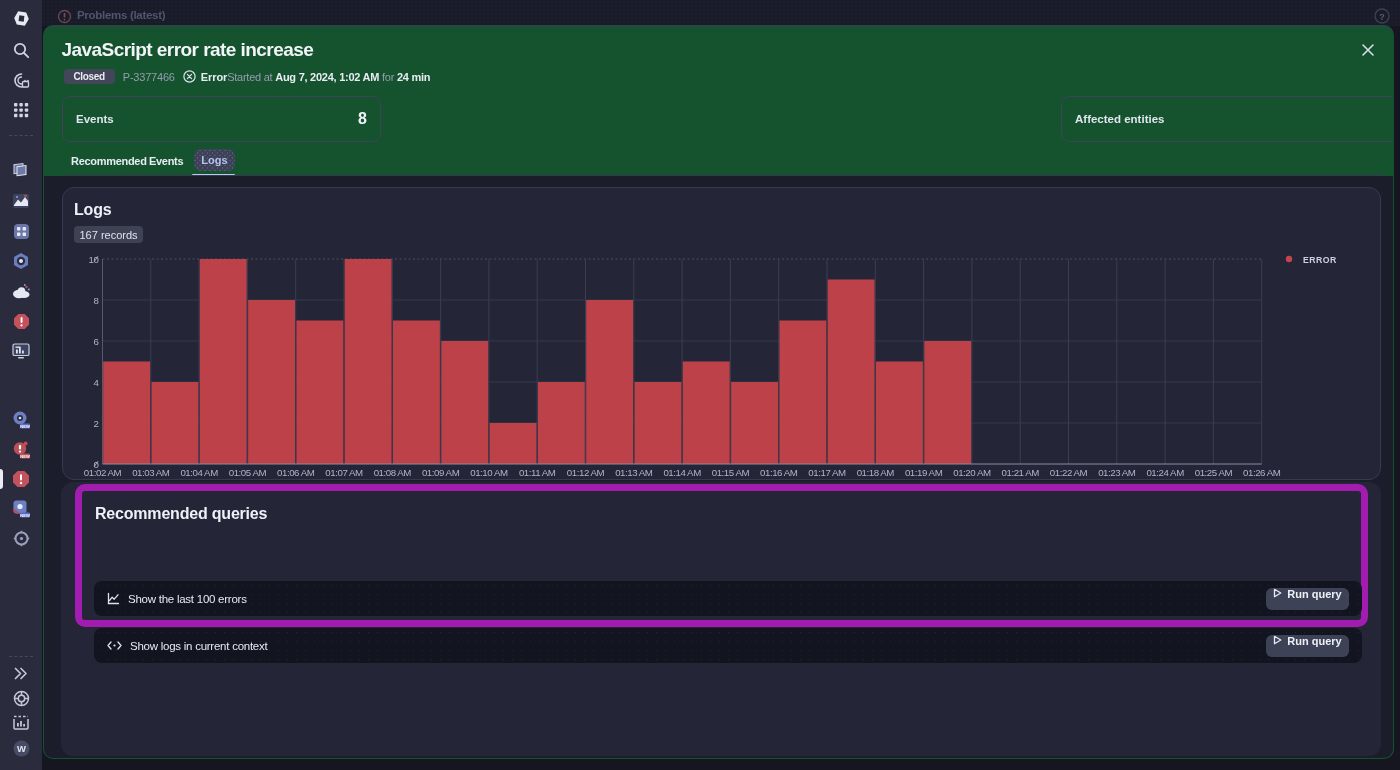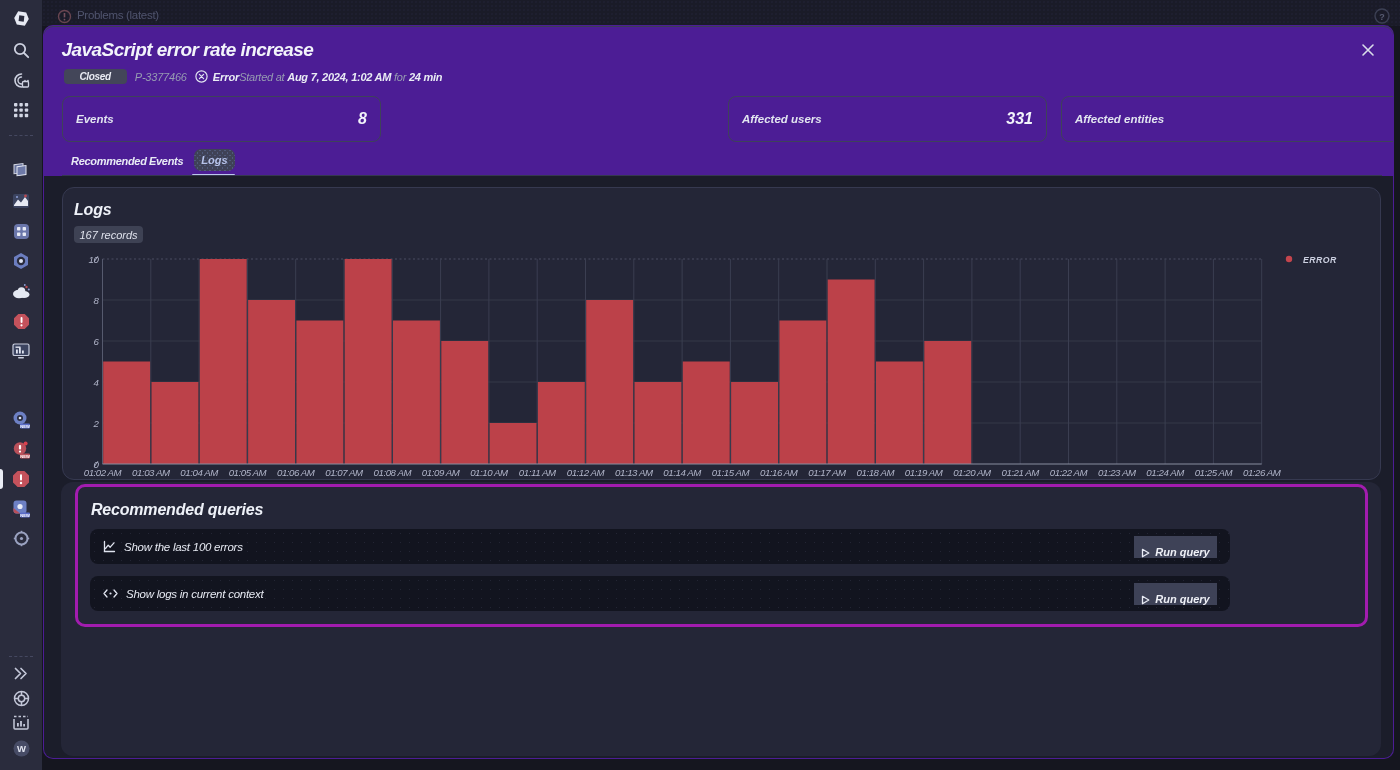"Problems (latest)" #topbar .tabtxt { font-weight: 400 -> 700 }
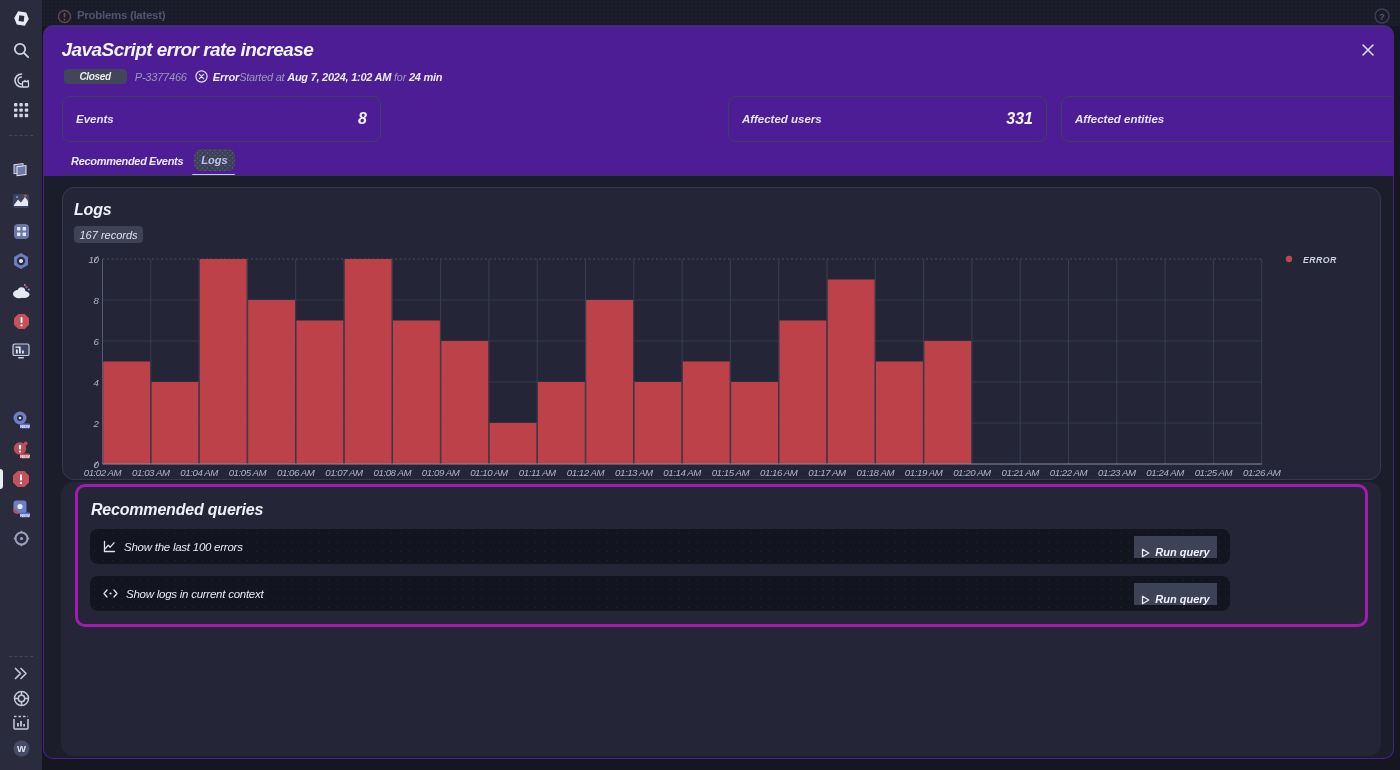"JavaScript error rate increase" #sheet { background: #4c1d95 -> #14532d; font-style: italic -> none }
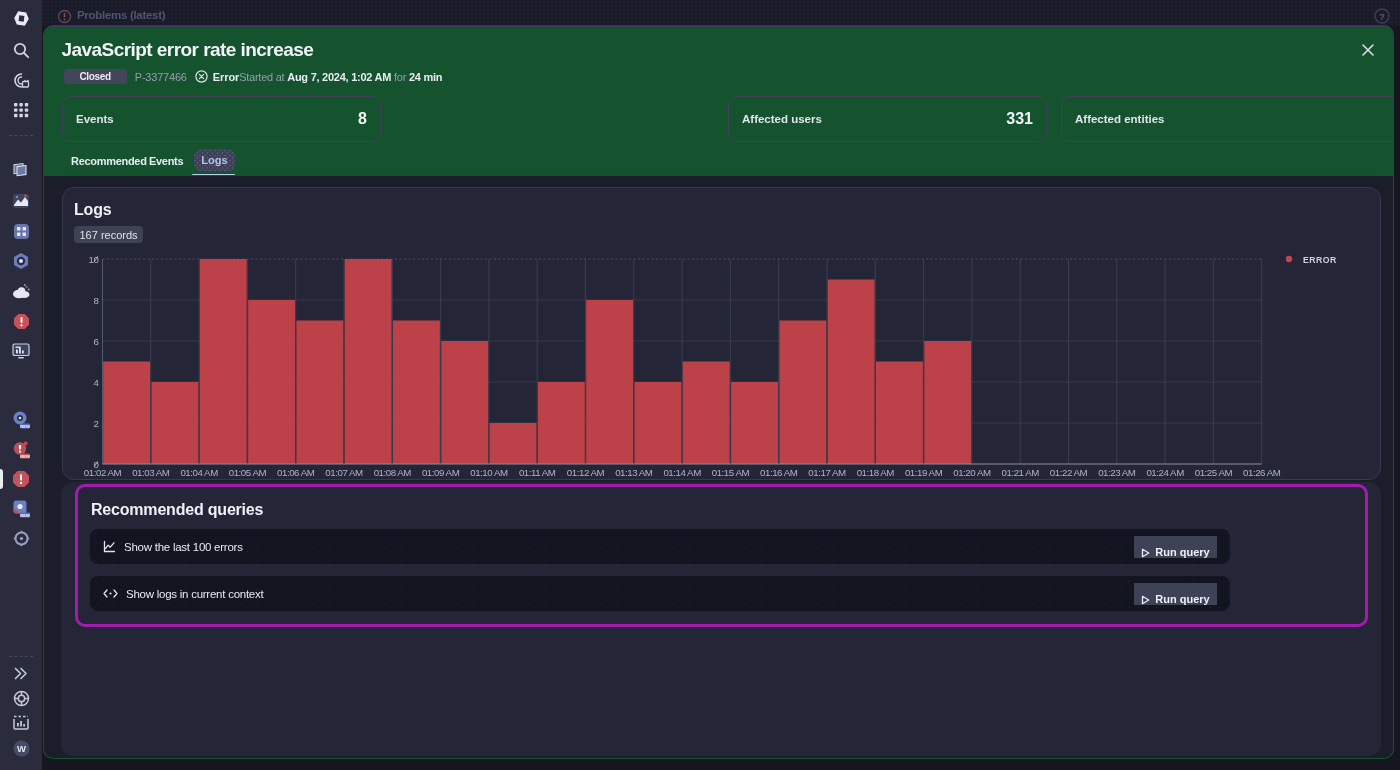"Closed" .chip { padding: 2px 16px -> 2px 10px }
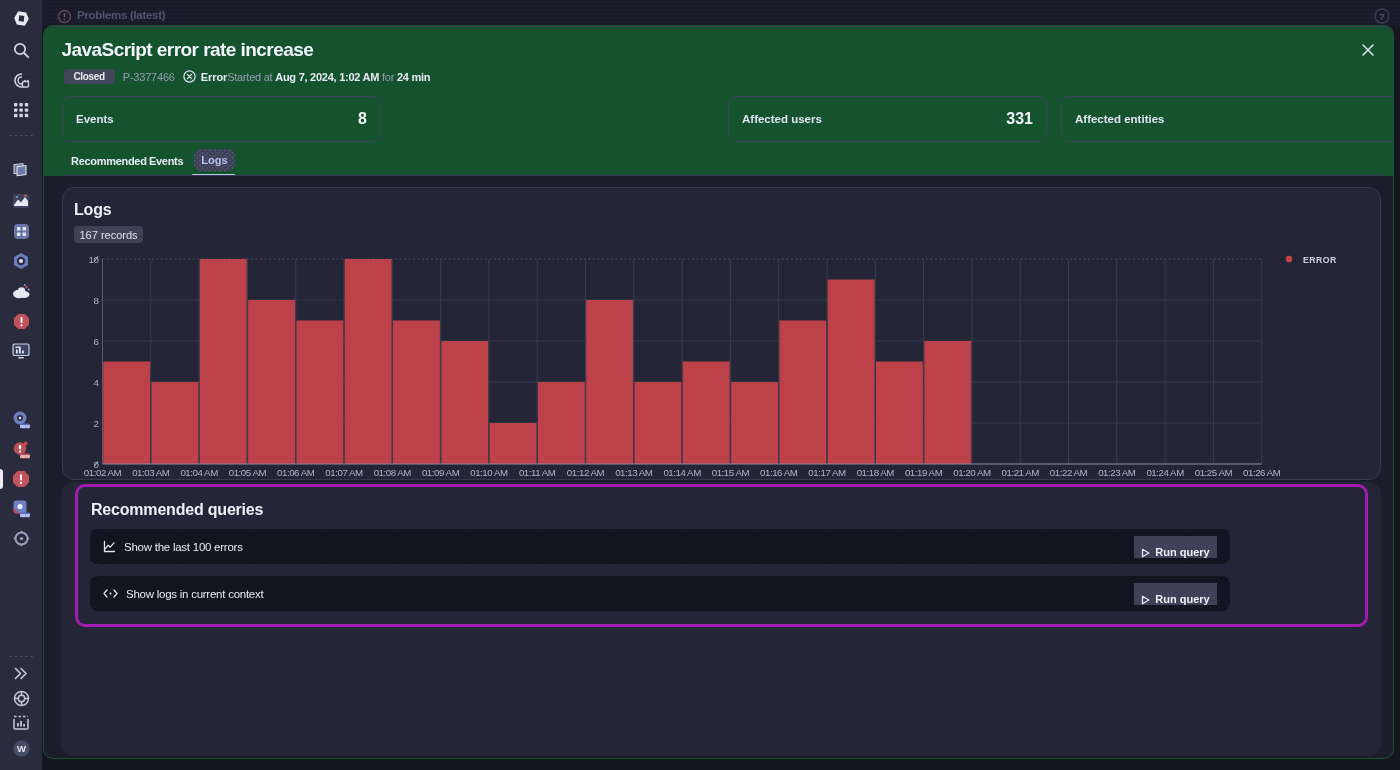"Affected users" div.card { html: <div> <span>Affected users</span> <span>331</span> </div> -> none }
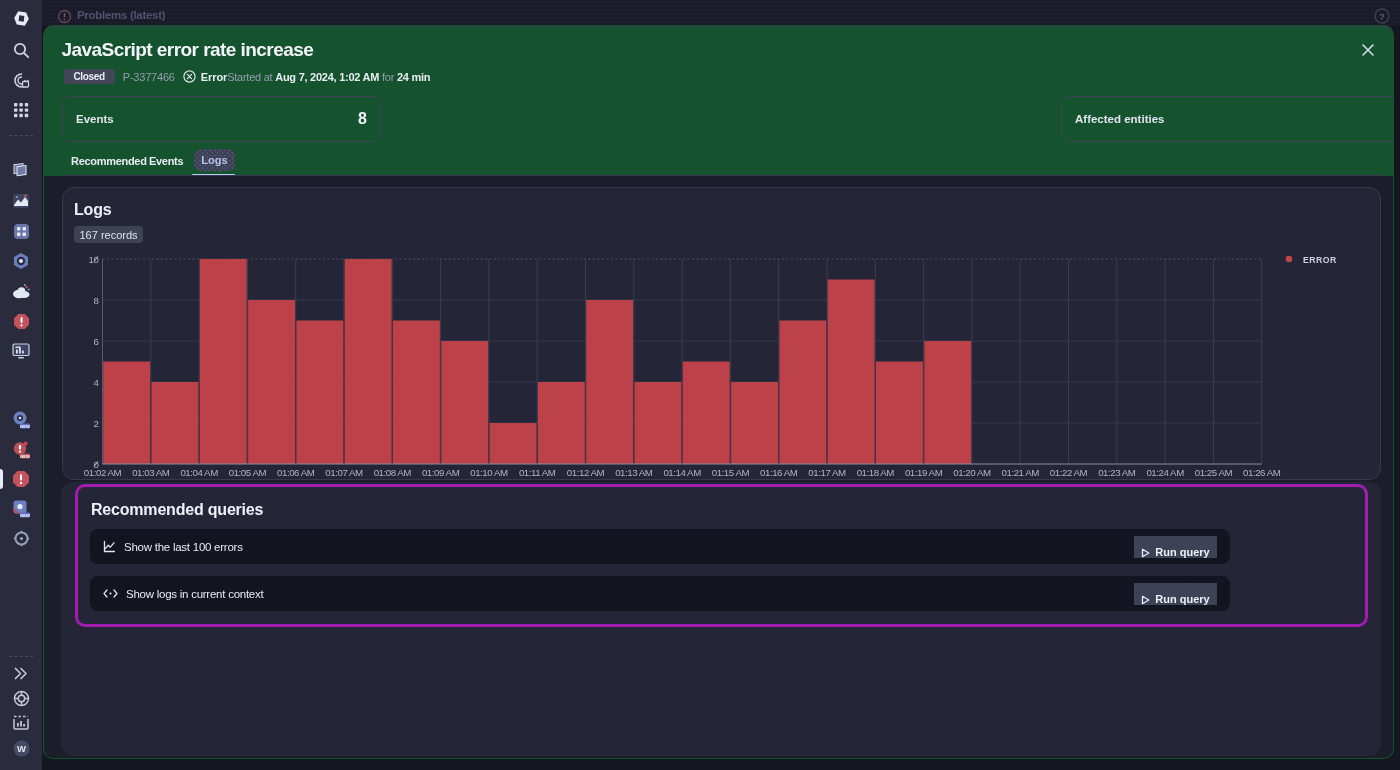"Recommended queries" #recbox { border: 3px solid #a21caf -> 7px solid #a21caf }
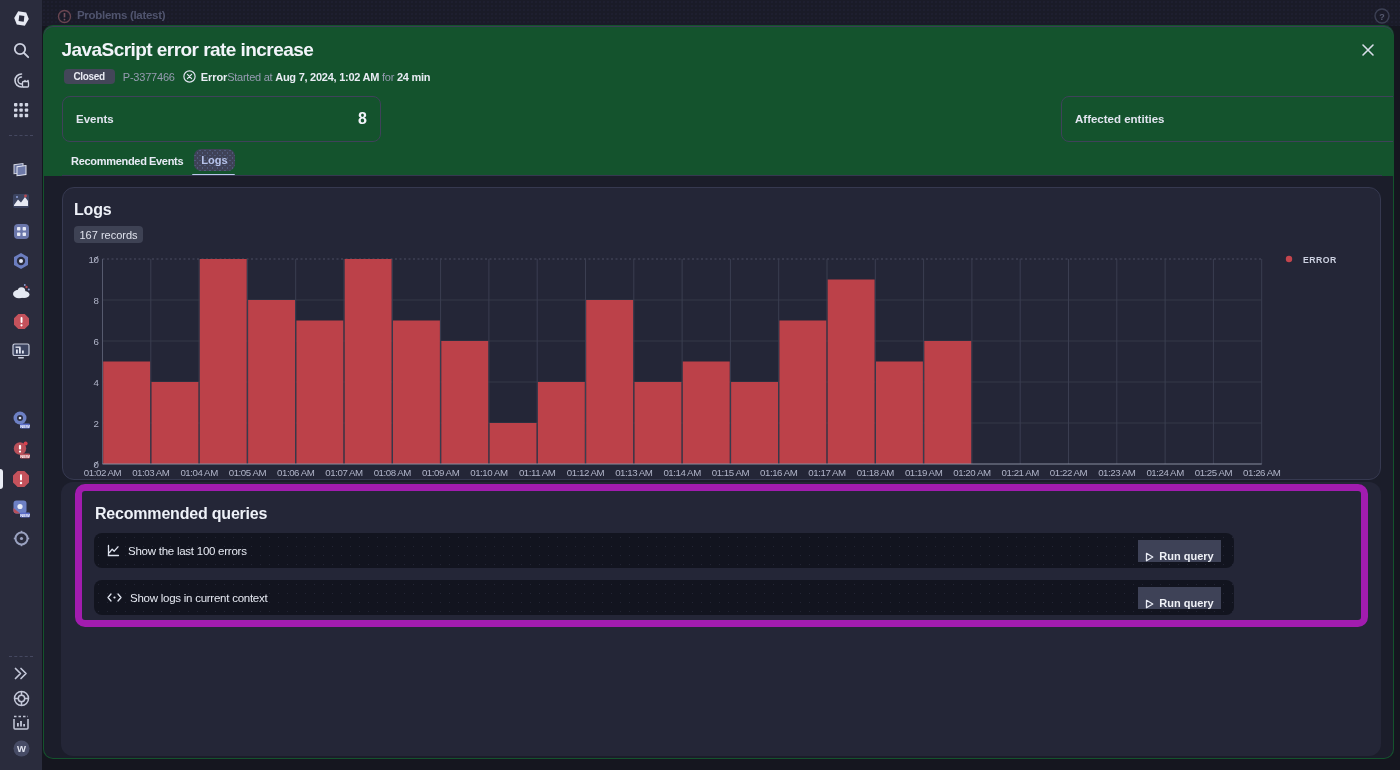"Show the last 100 errors" .qrow { margin-top: none -> 48px; width: 1140px -> 1268px }
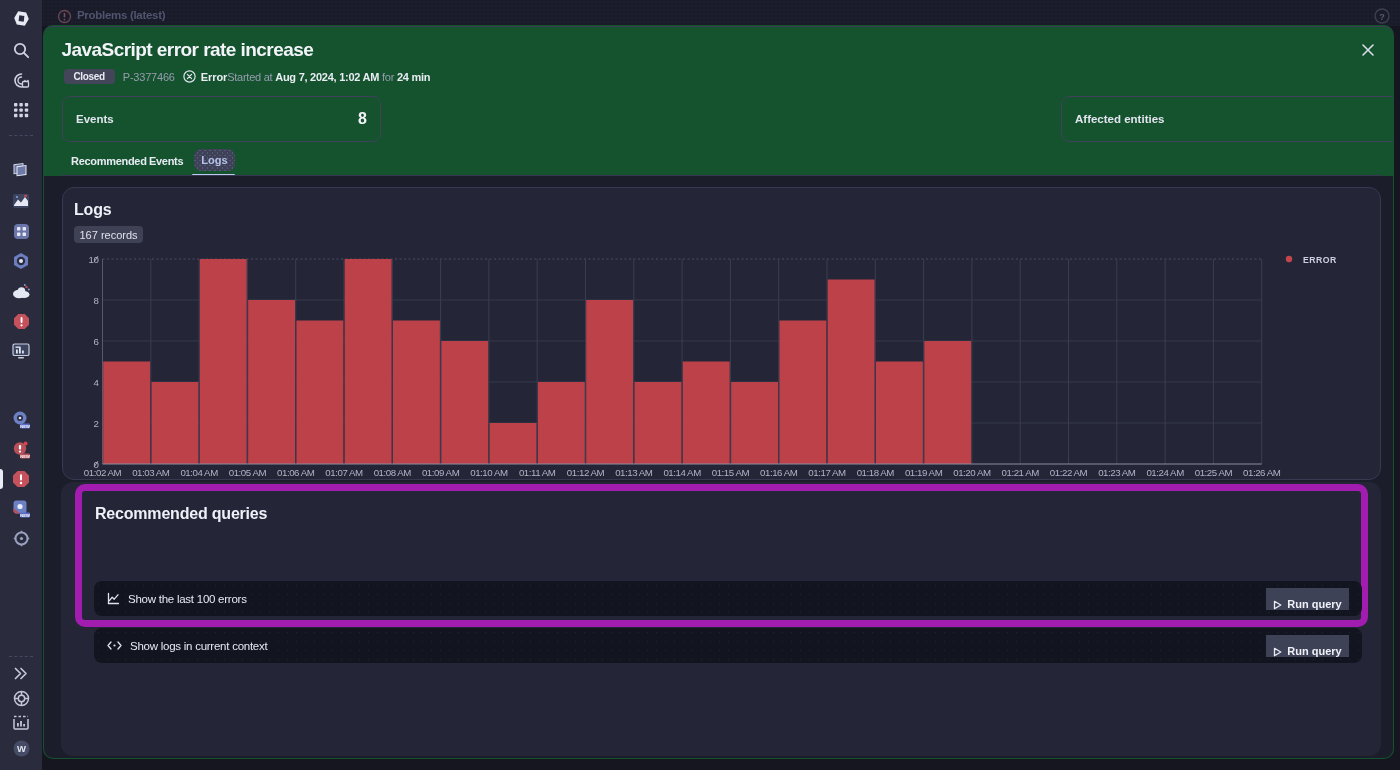"Run query" .runbtn { align-items: flex-end -> flex-start; border-radius: 0 -> 6px }
